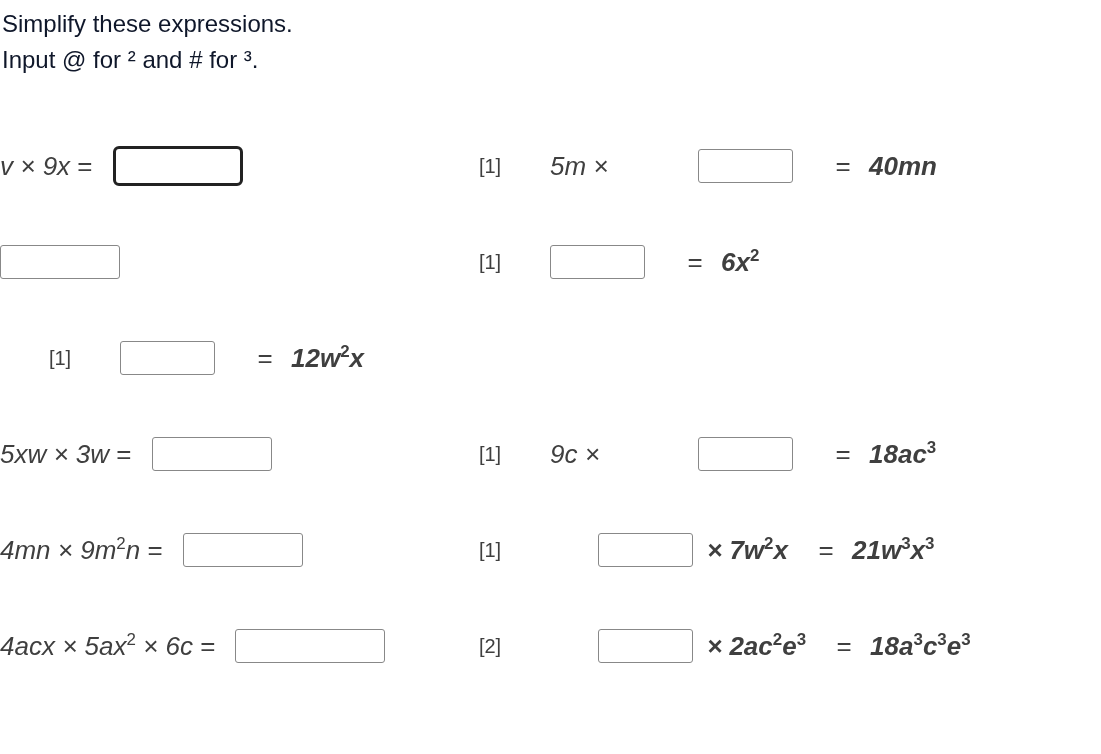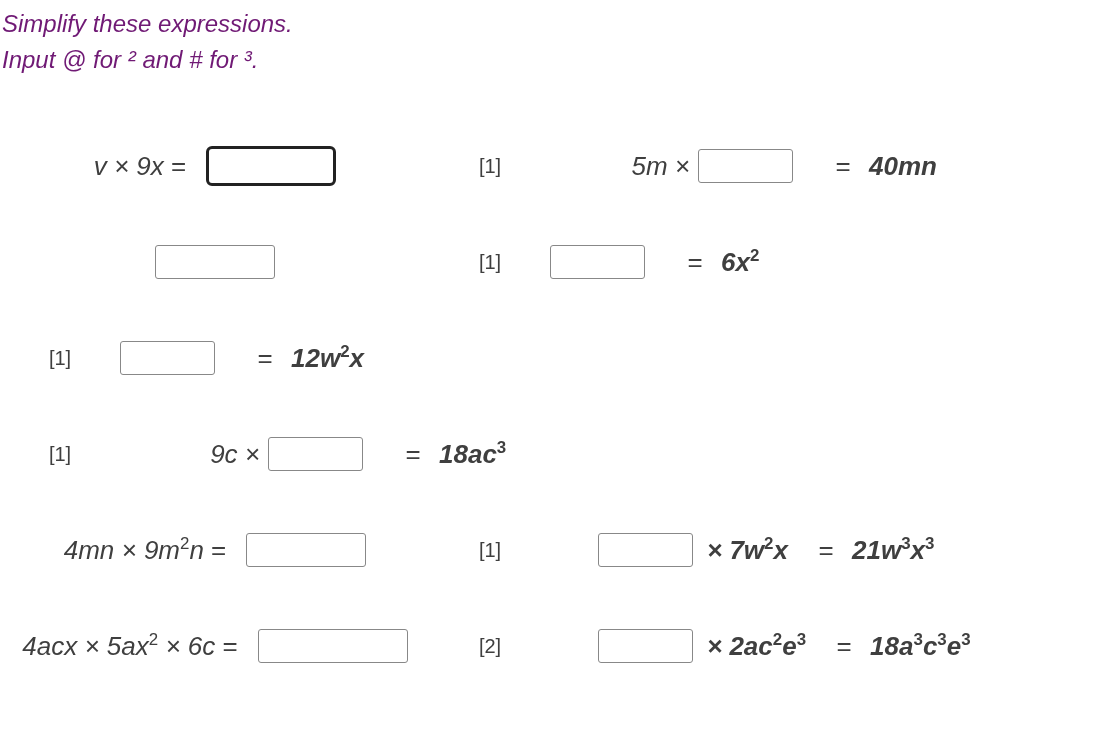"Simplify these expressions." .instr { color: #701a75 -> #0f172a; font-style: italic -> none }
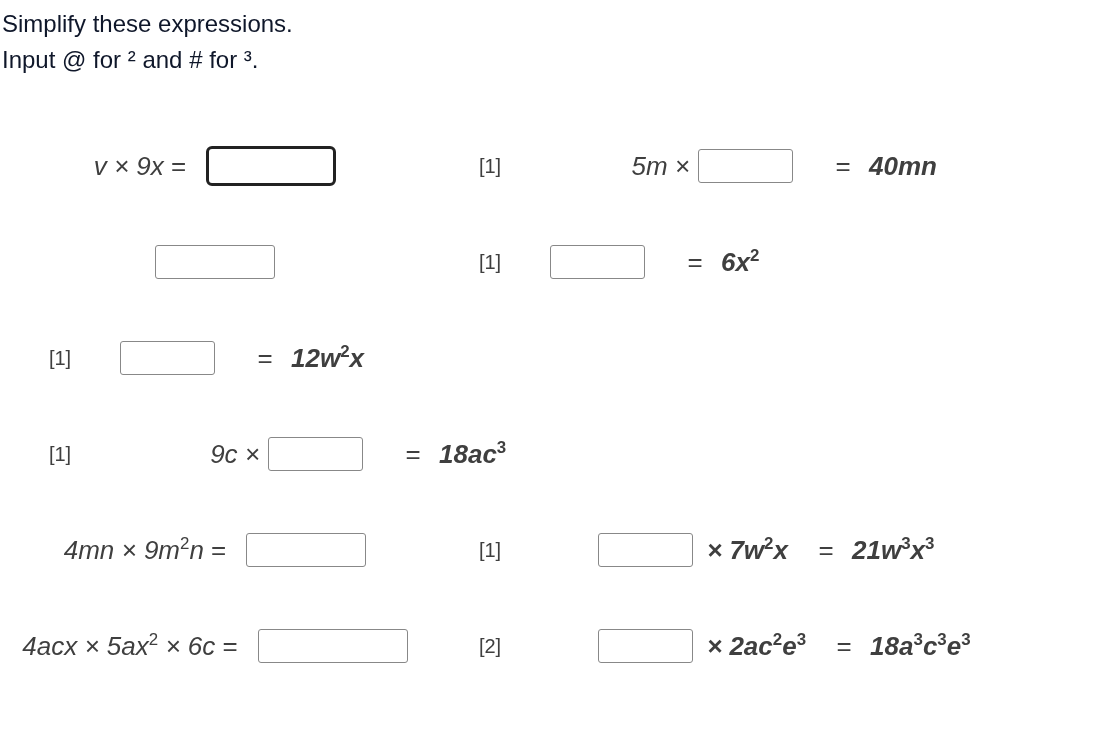"v × 9x =" .left { justify-content: center -> flex-start }
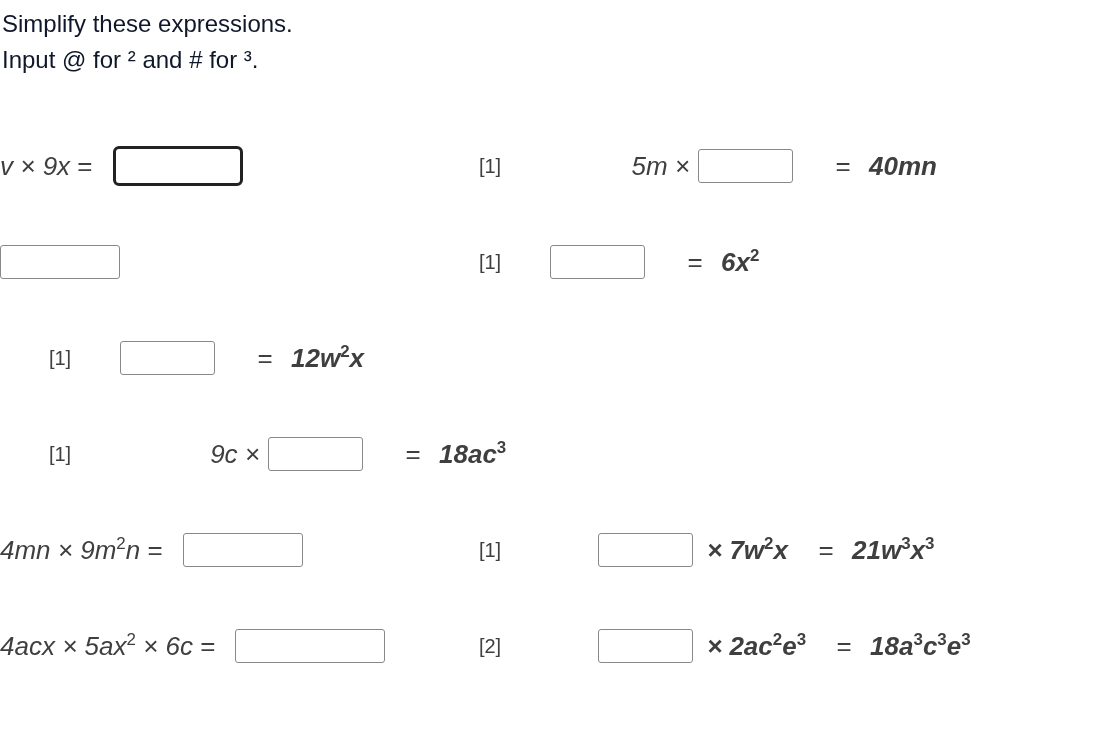"5m ×" .rlhs { text-align: right -> none }
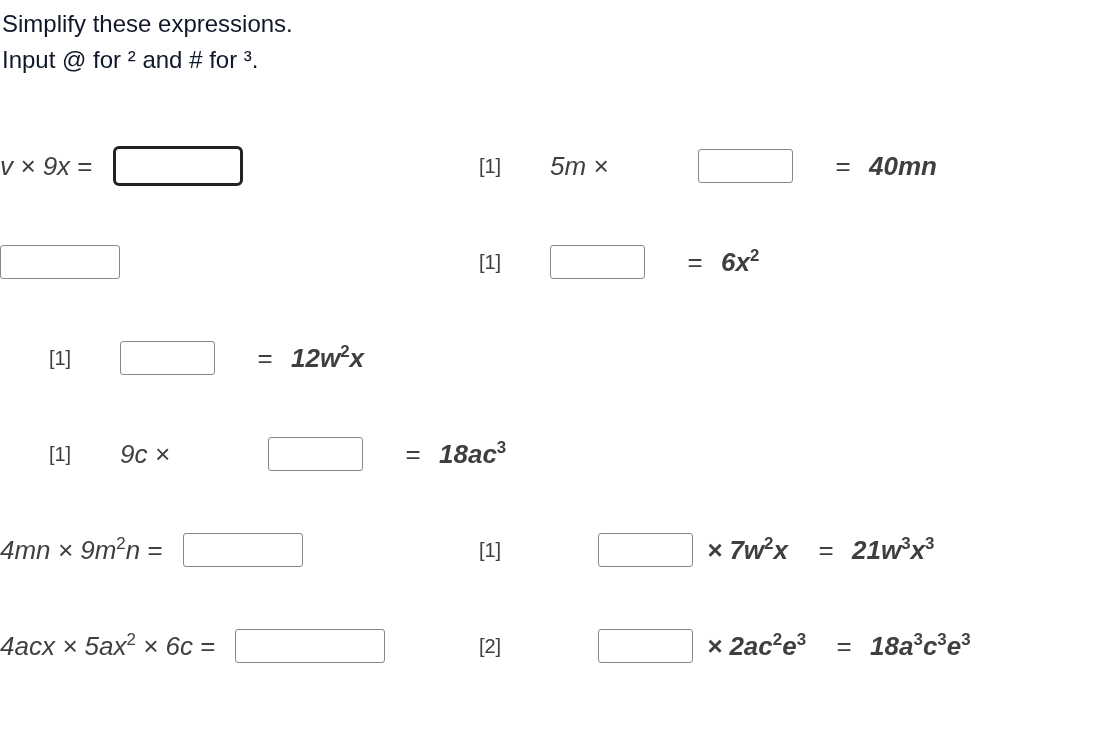"5xw × 3w =" div.left { html: none -> <div> <div>5xw × 3w <span>=</span></div> <input> </div> }
